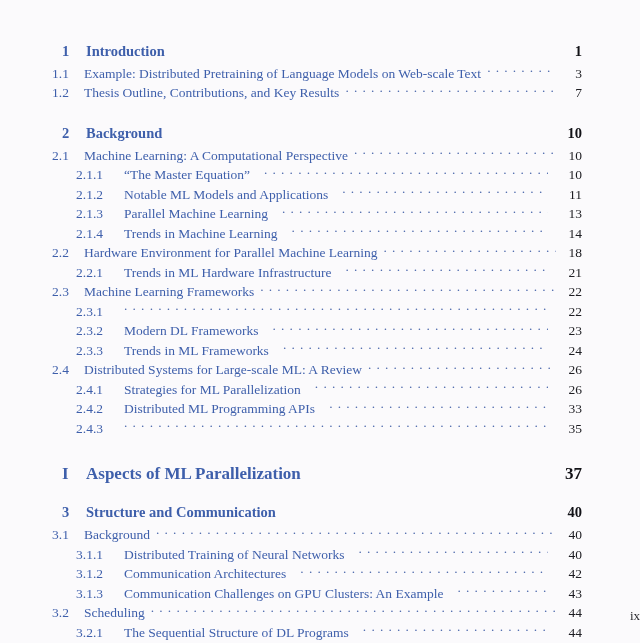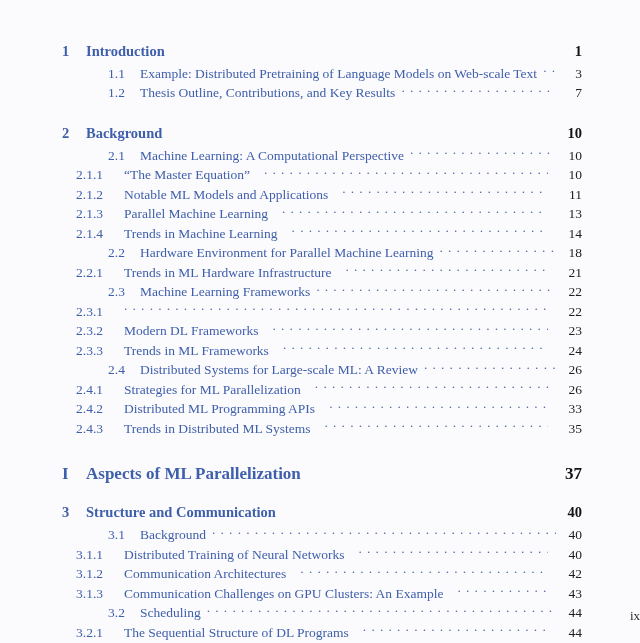"1.1" .section { padding-left: 108px -> 52px }
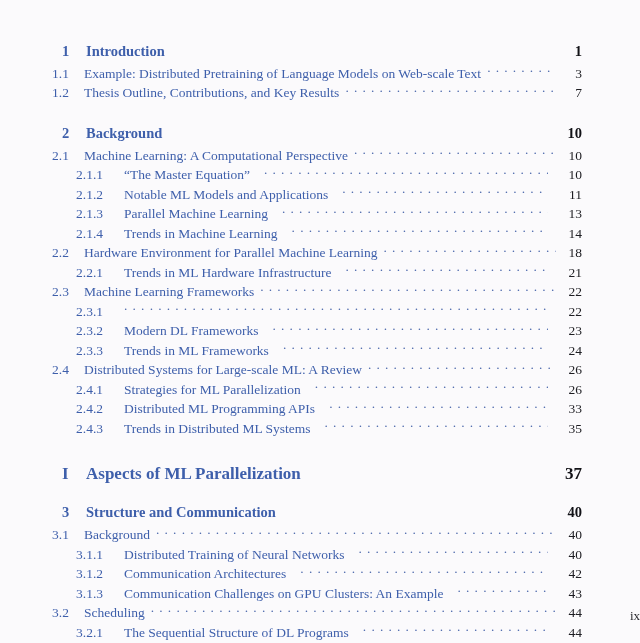"Trends in Distributed ML Systems" span.title { html: <span>Trends in Distributed ML Systems</span> -> none }
